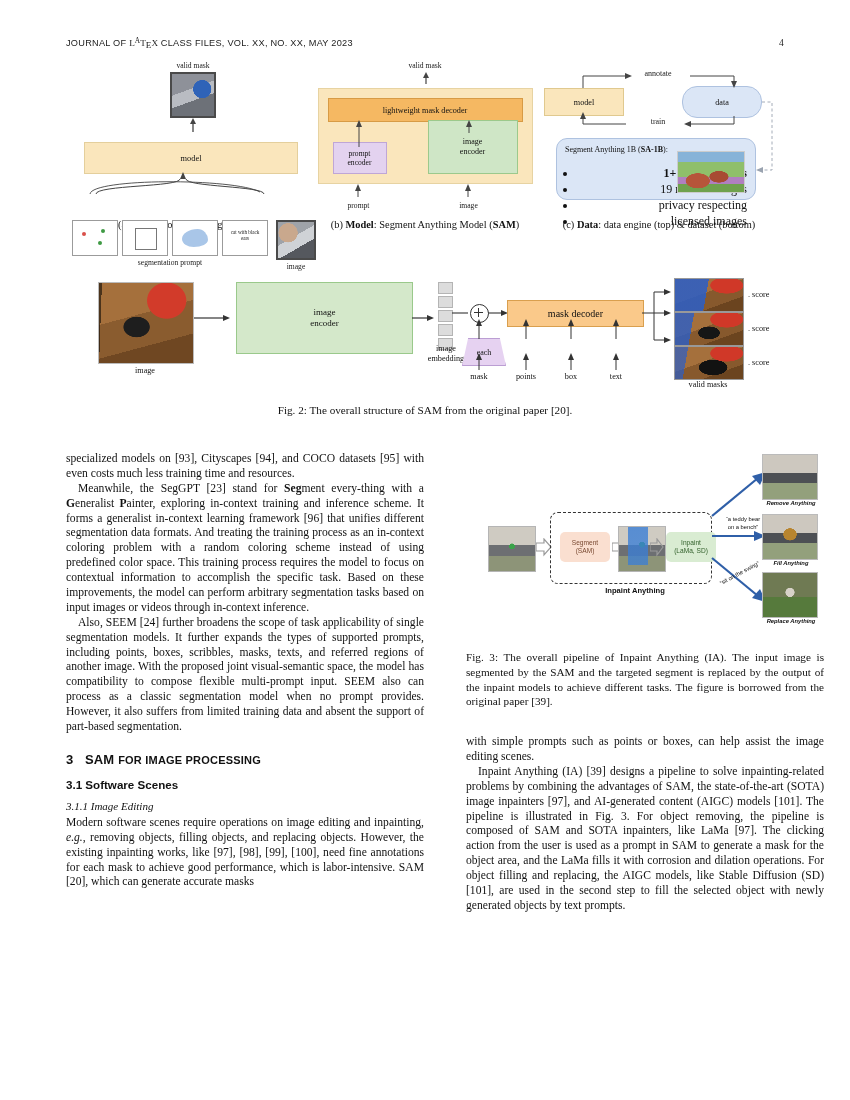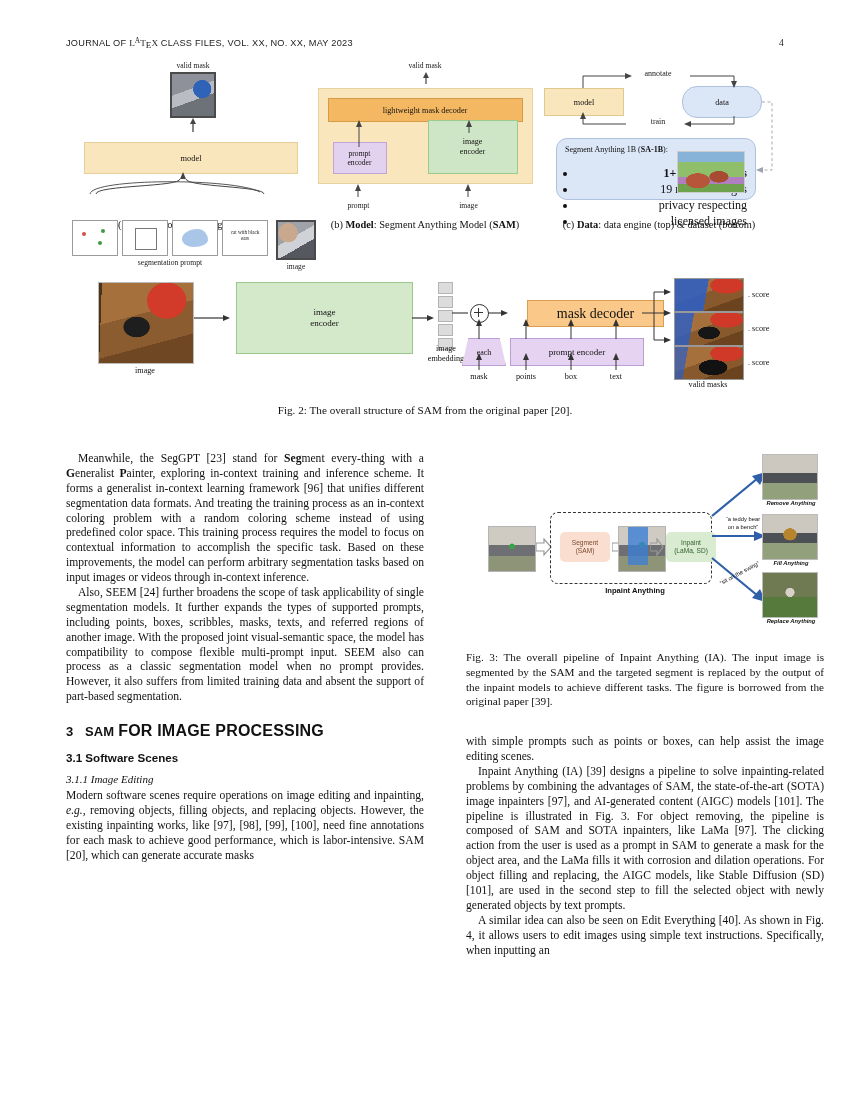"mask decoder" .maskdec { font-size: 14px -> 10px; margin-left: 20px -> none }
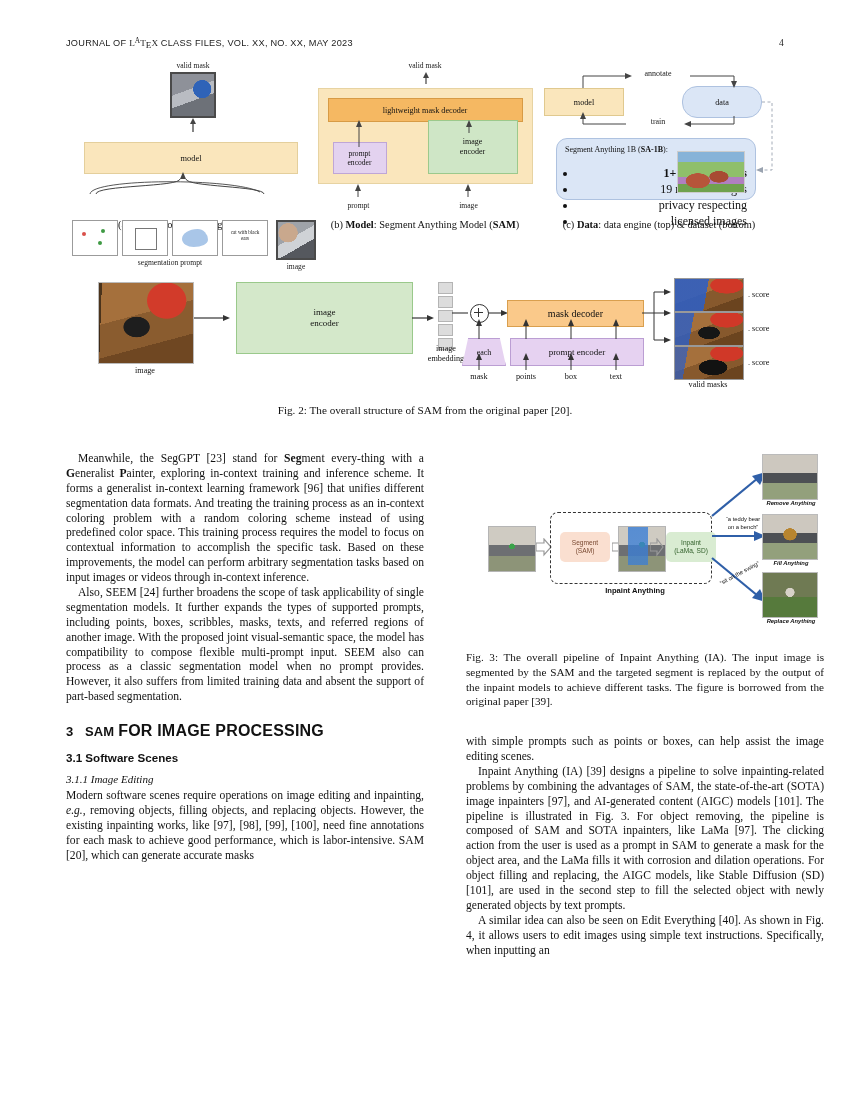"prompt encoder" div.prompted { html: <div> <span>prompt encoder</span> </div> -> none }
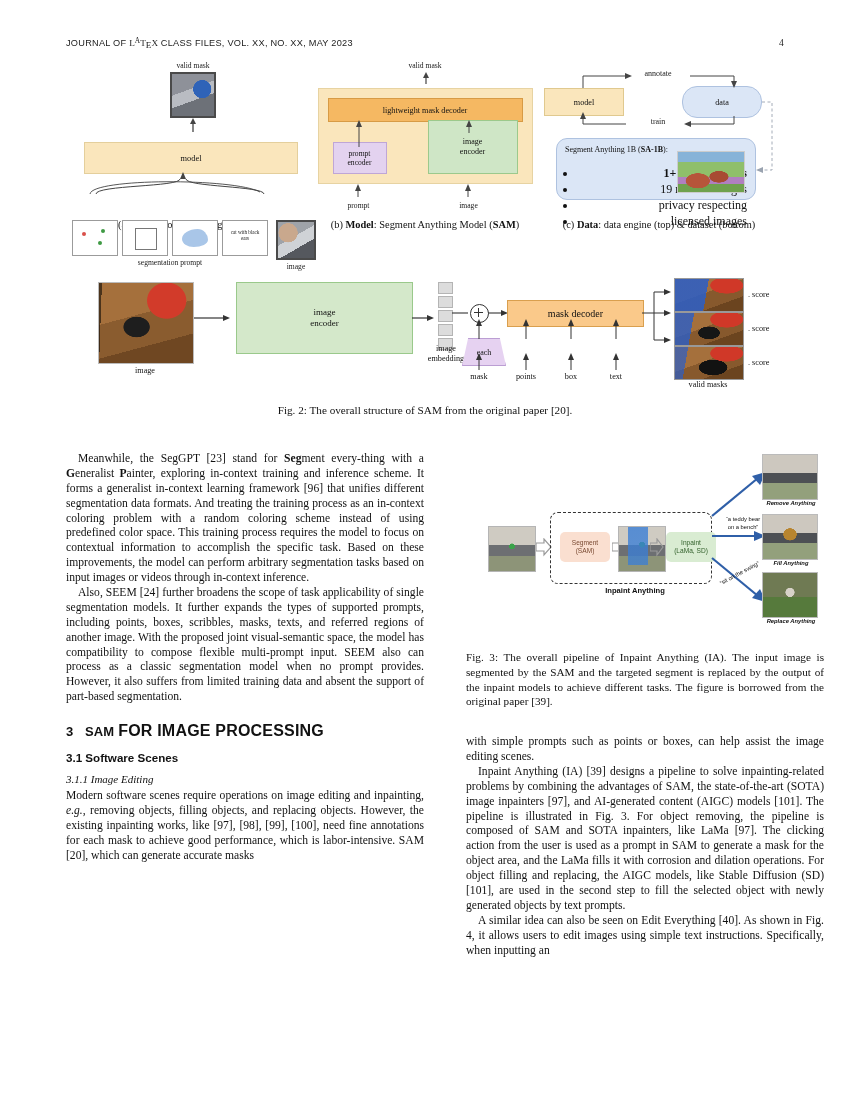"specialized models on [93], Cityscapes" p.body { html: none -> <p>specialized models on [93], Cityscapes [94], and COCO datasets [95] with even costs much less training time and resources.</p> }
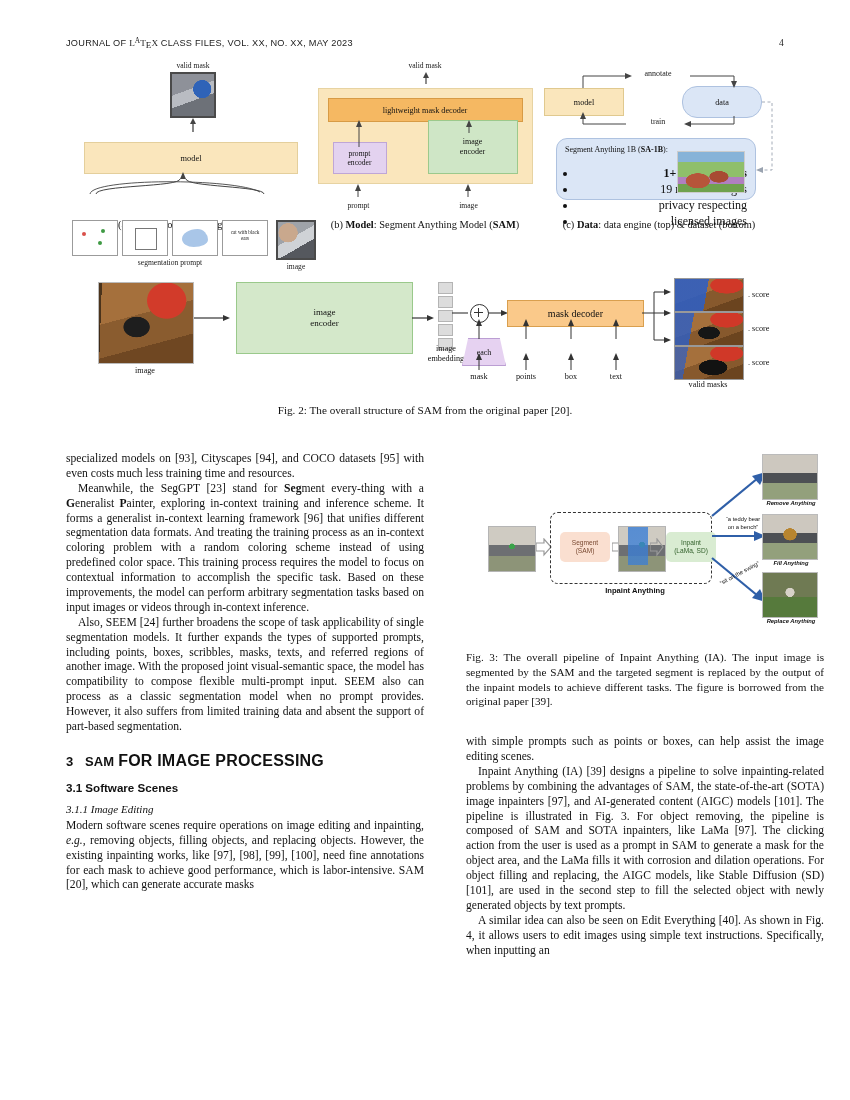"FOR IMAGE PROCESSING" .h1 .sc { font-size: 16px -> 11px }
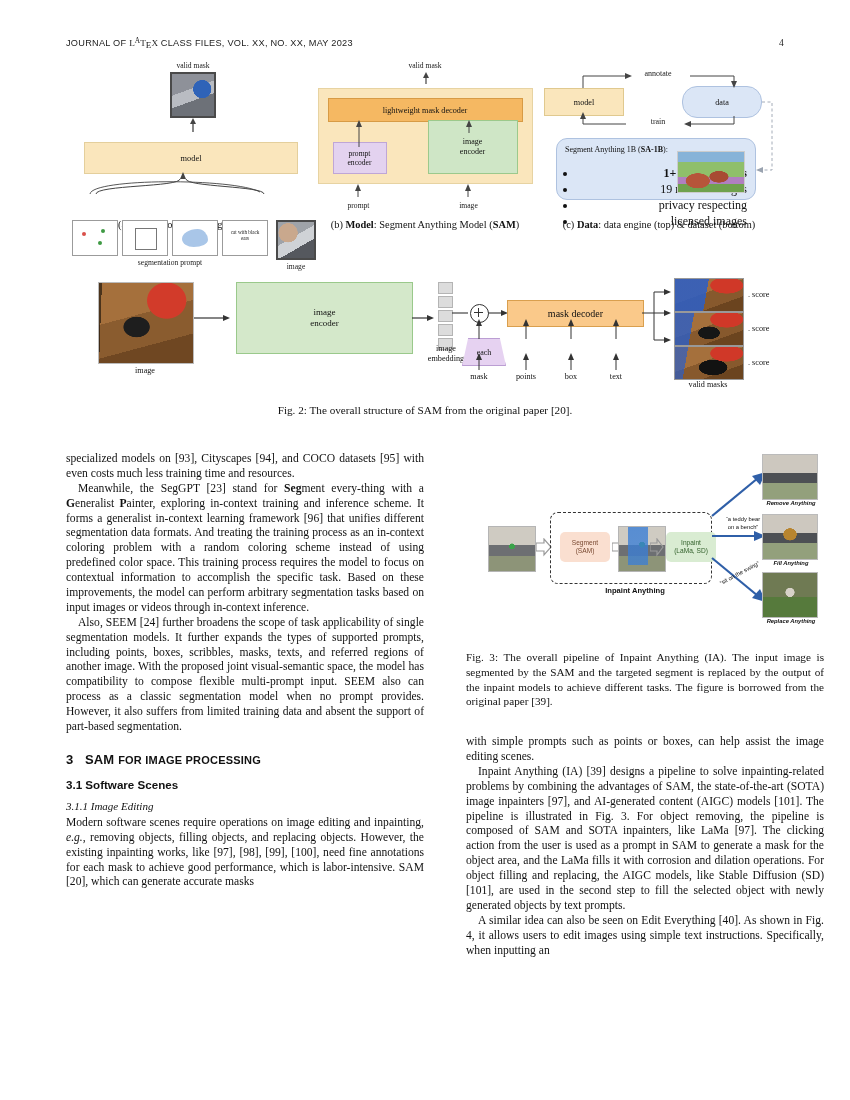"A similar idea can also" p.body { html: <p>A similar idea can also be seen on Edit Everything [40]. As shown in Fig. 4, it allows users to edit images using simple text instructions. Specifically, when inputting an</p> -> none }
